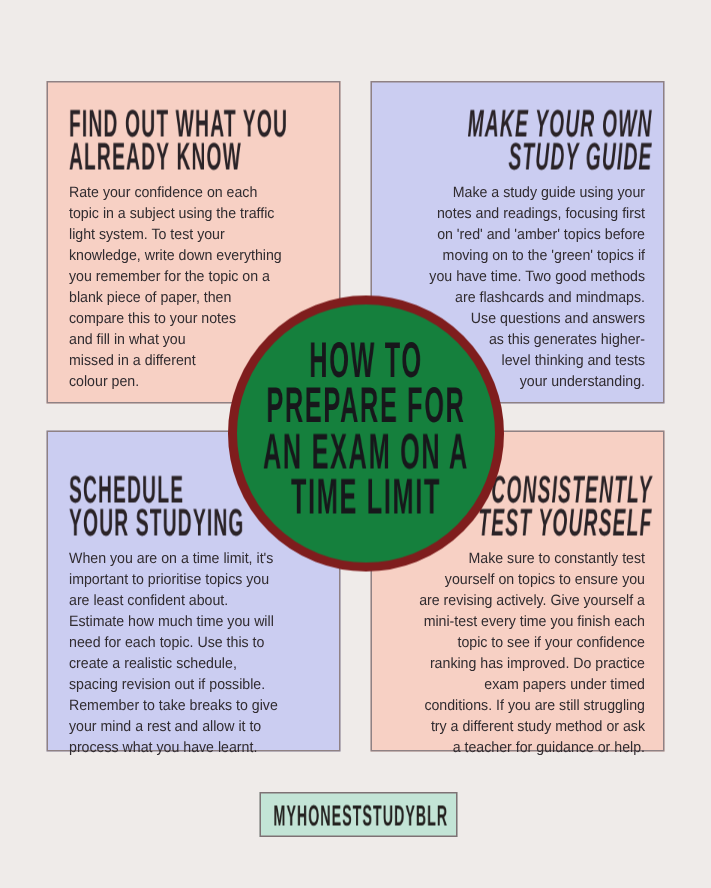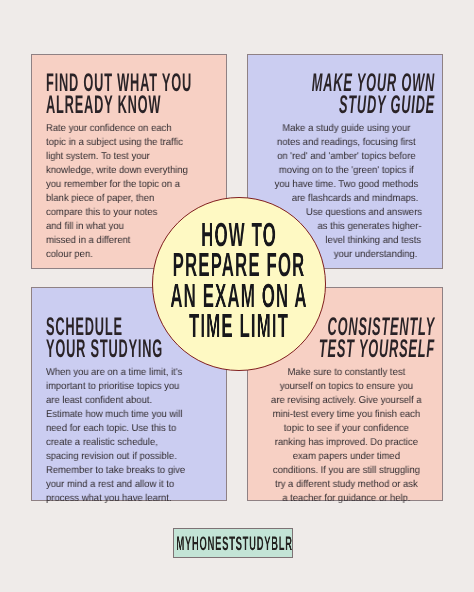"Make a study guide using" .card.right .card-body { text-align: center -> right }
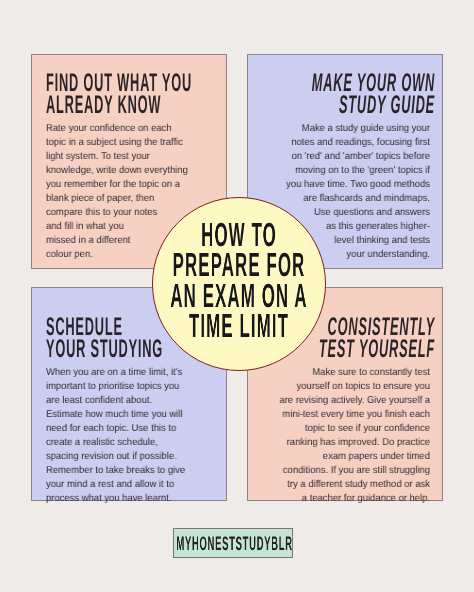"HOW TO" .center-circle { background: #fef9c3 -> #15803d; border: 1px solid #7f1d1d -> 6px solid #7f1d1d }
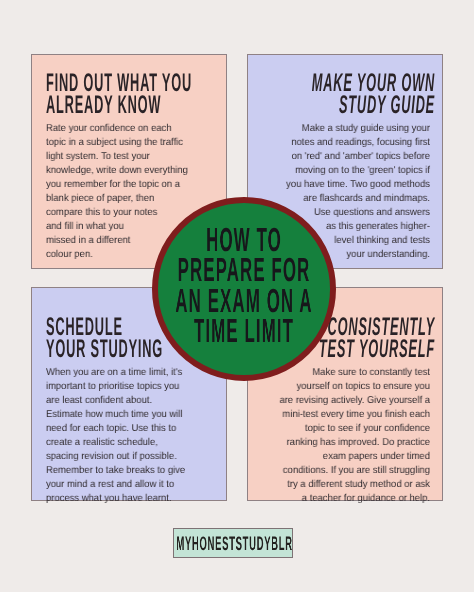"MYHONESTSTUDYBLR" .footer-badge { width: 120px -> 132px }
